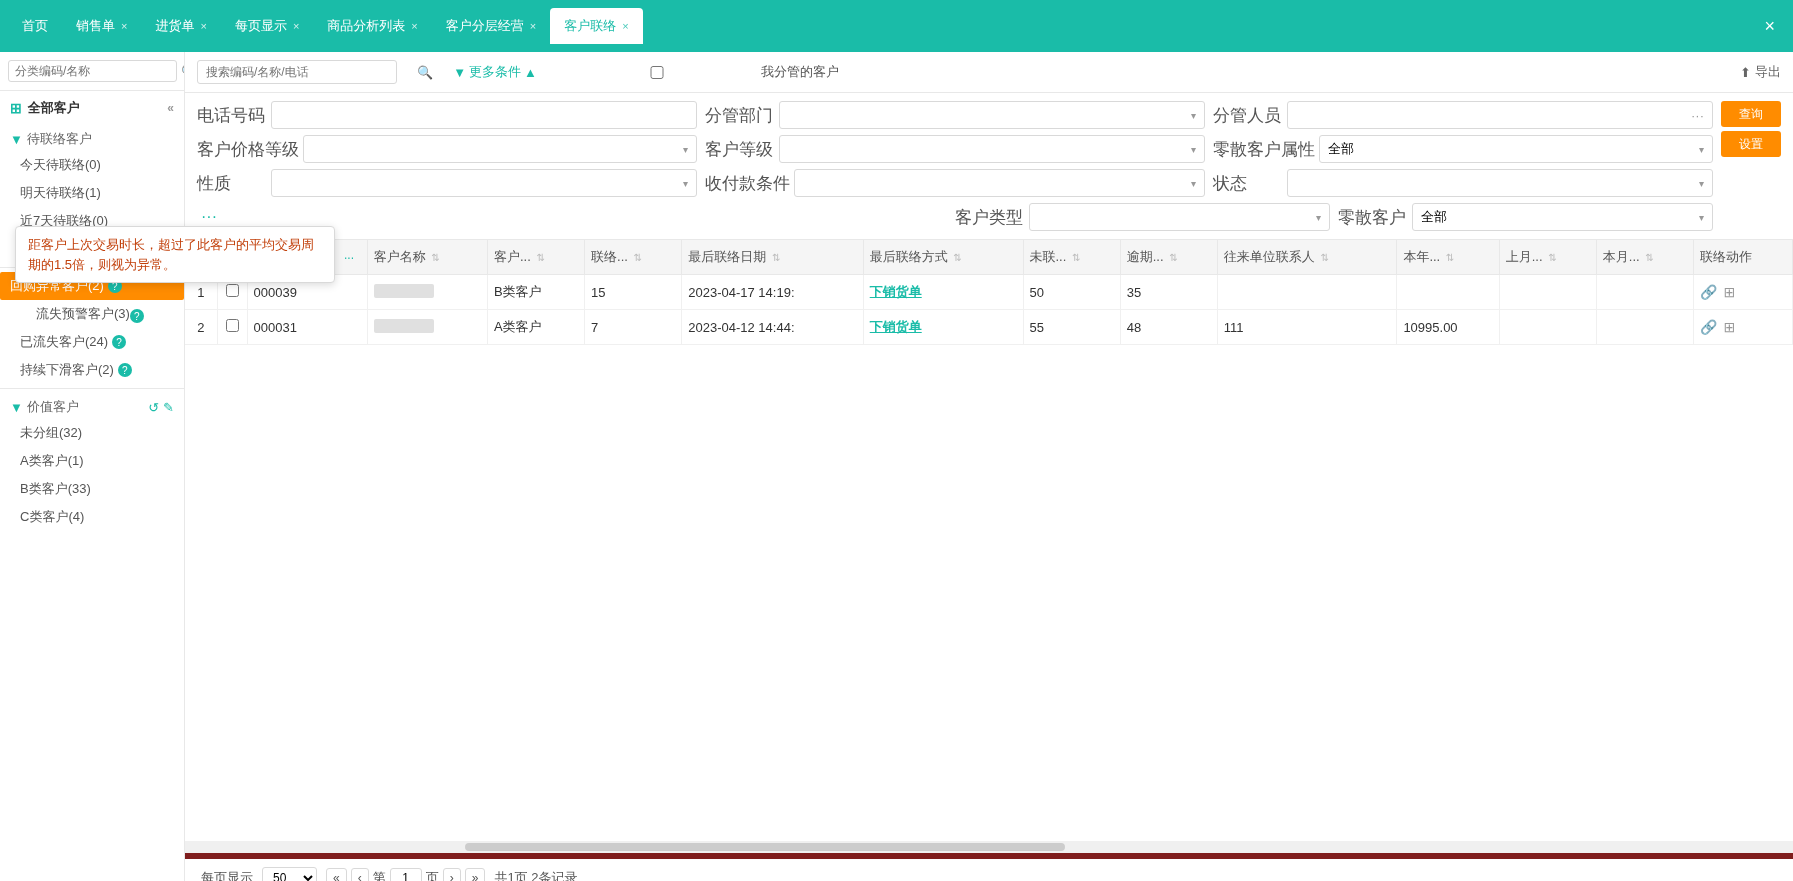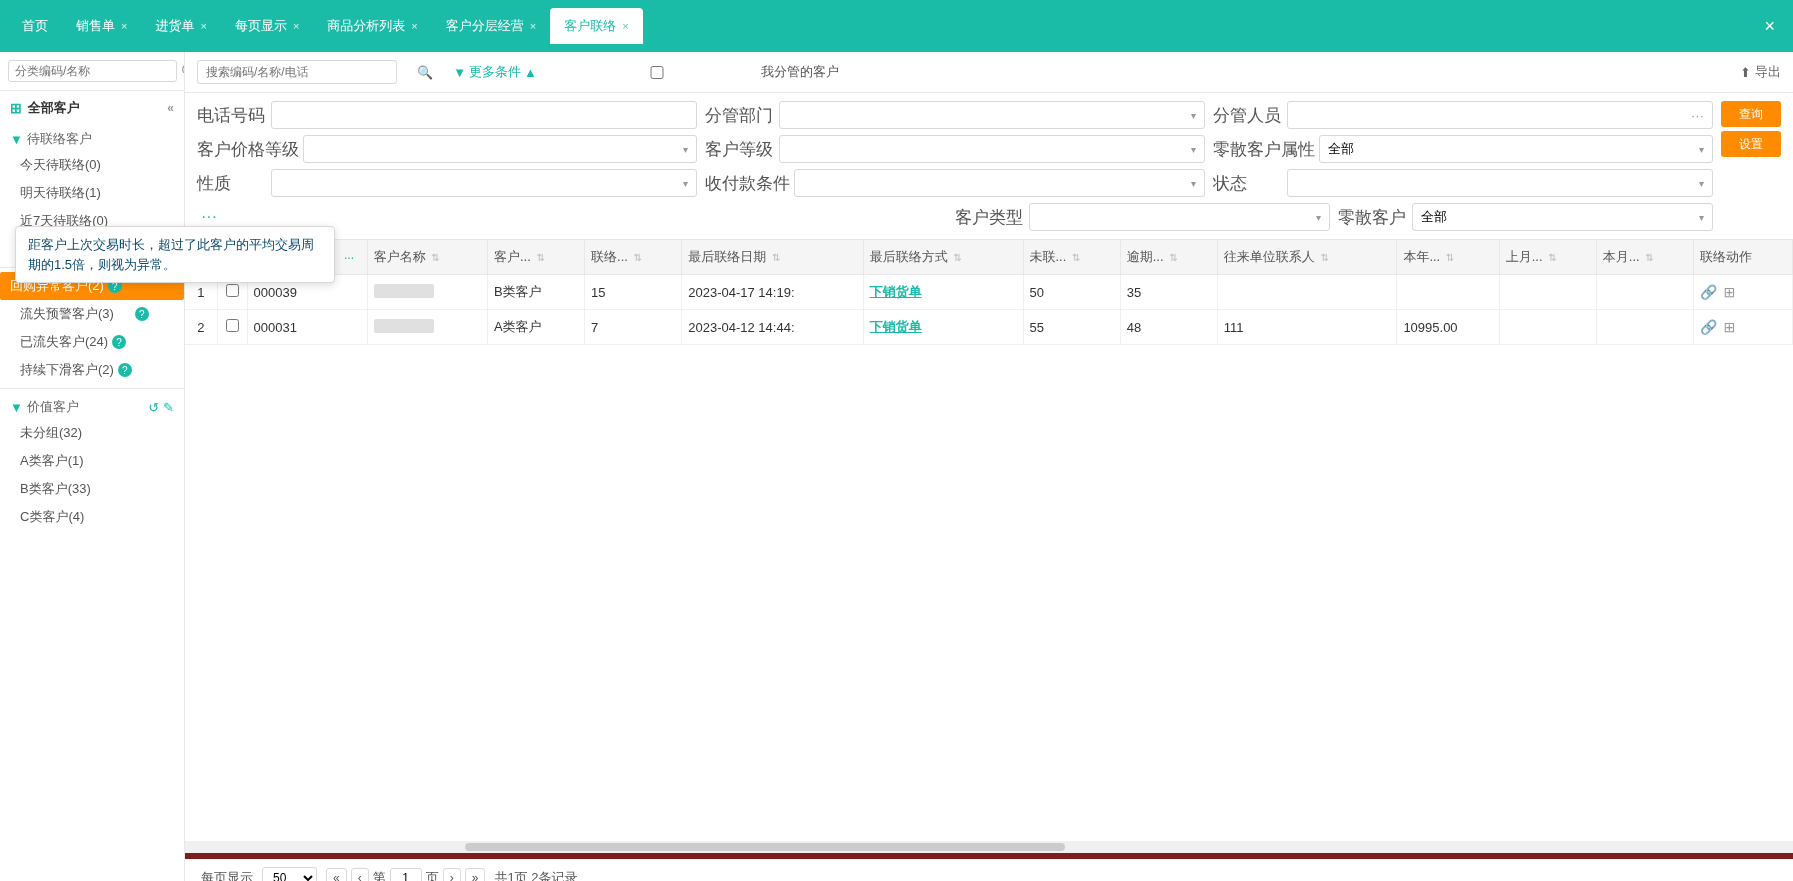"距客户上次交易时长，超过了此客户的平均交易周期的1.5倍，则视为异常。" .tooltip-box { color: #0c4a6e -> #c2410c }
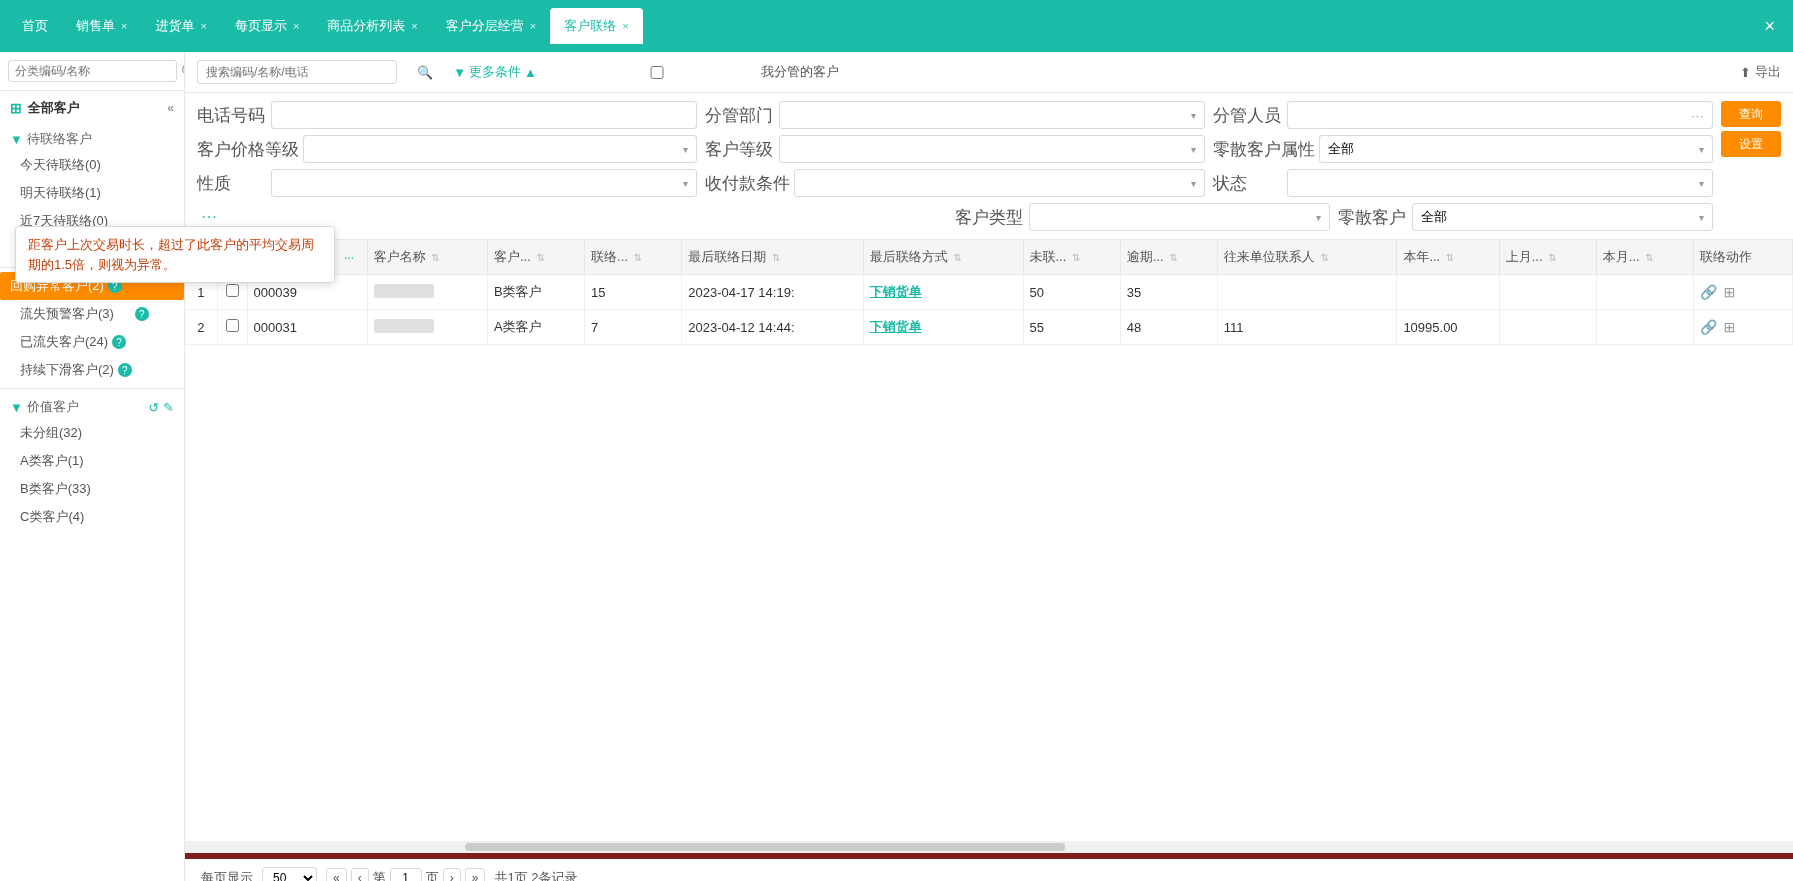"流失预警客户(3)" div.sidebar-item { align-items: center -> flex-end; gap: 21px -> 0; margin-left: none -> 16px }
